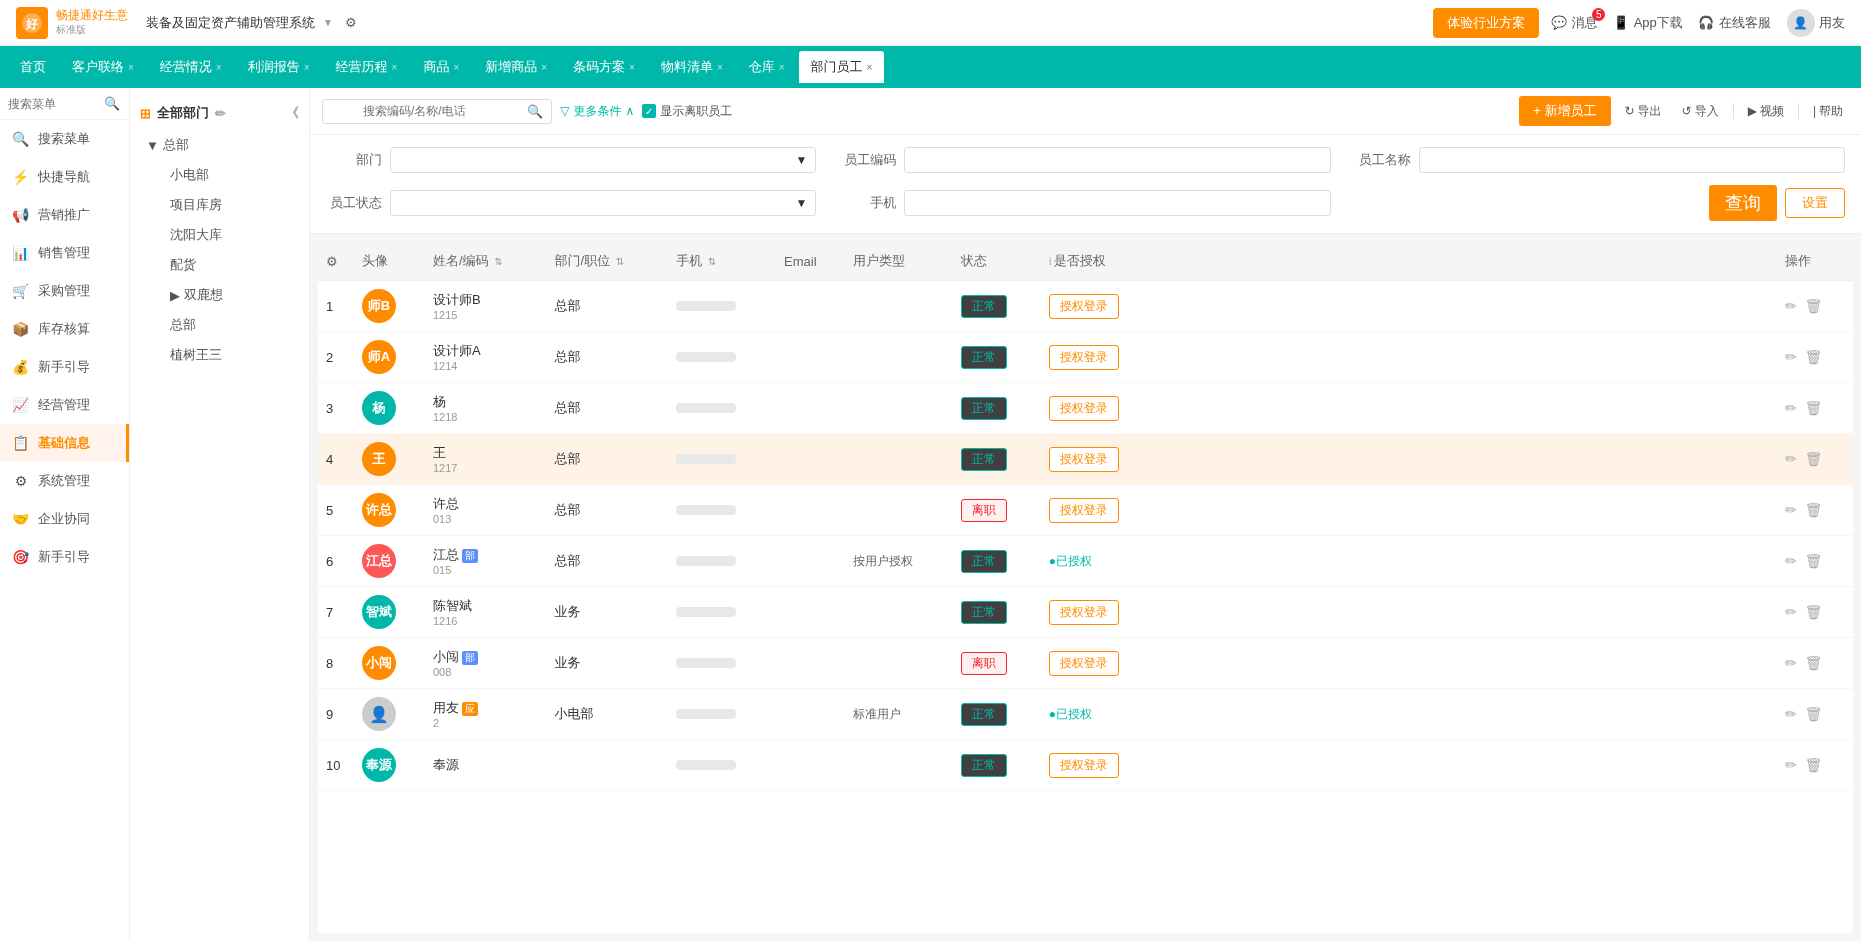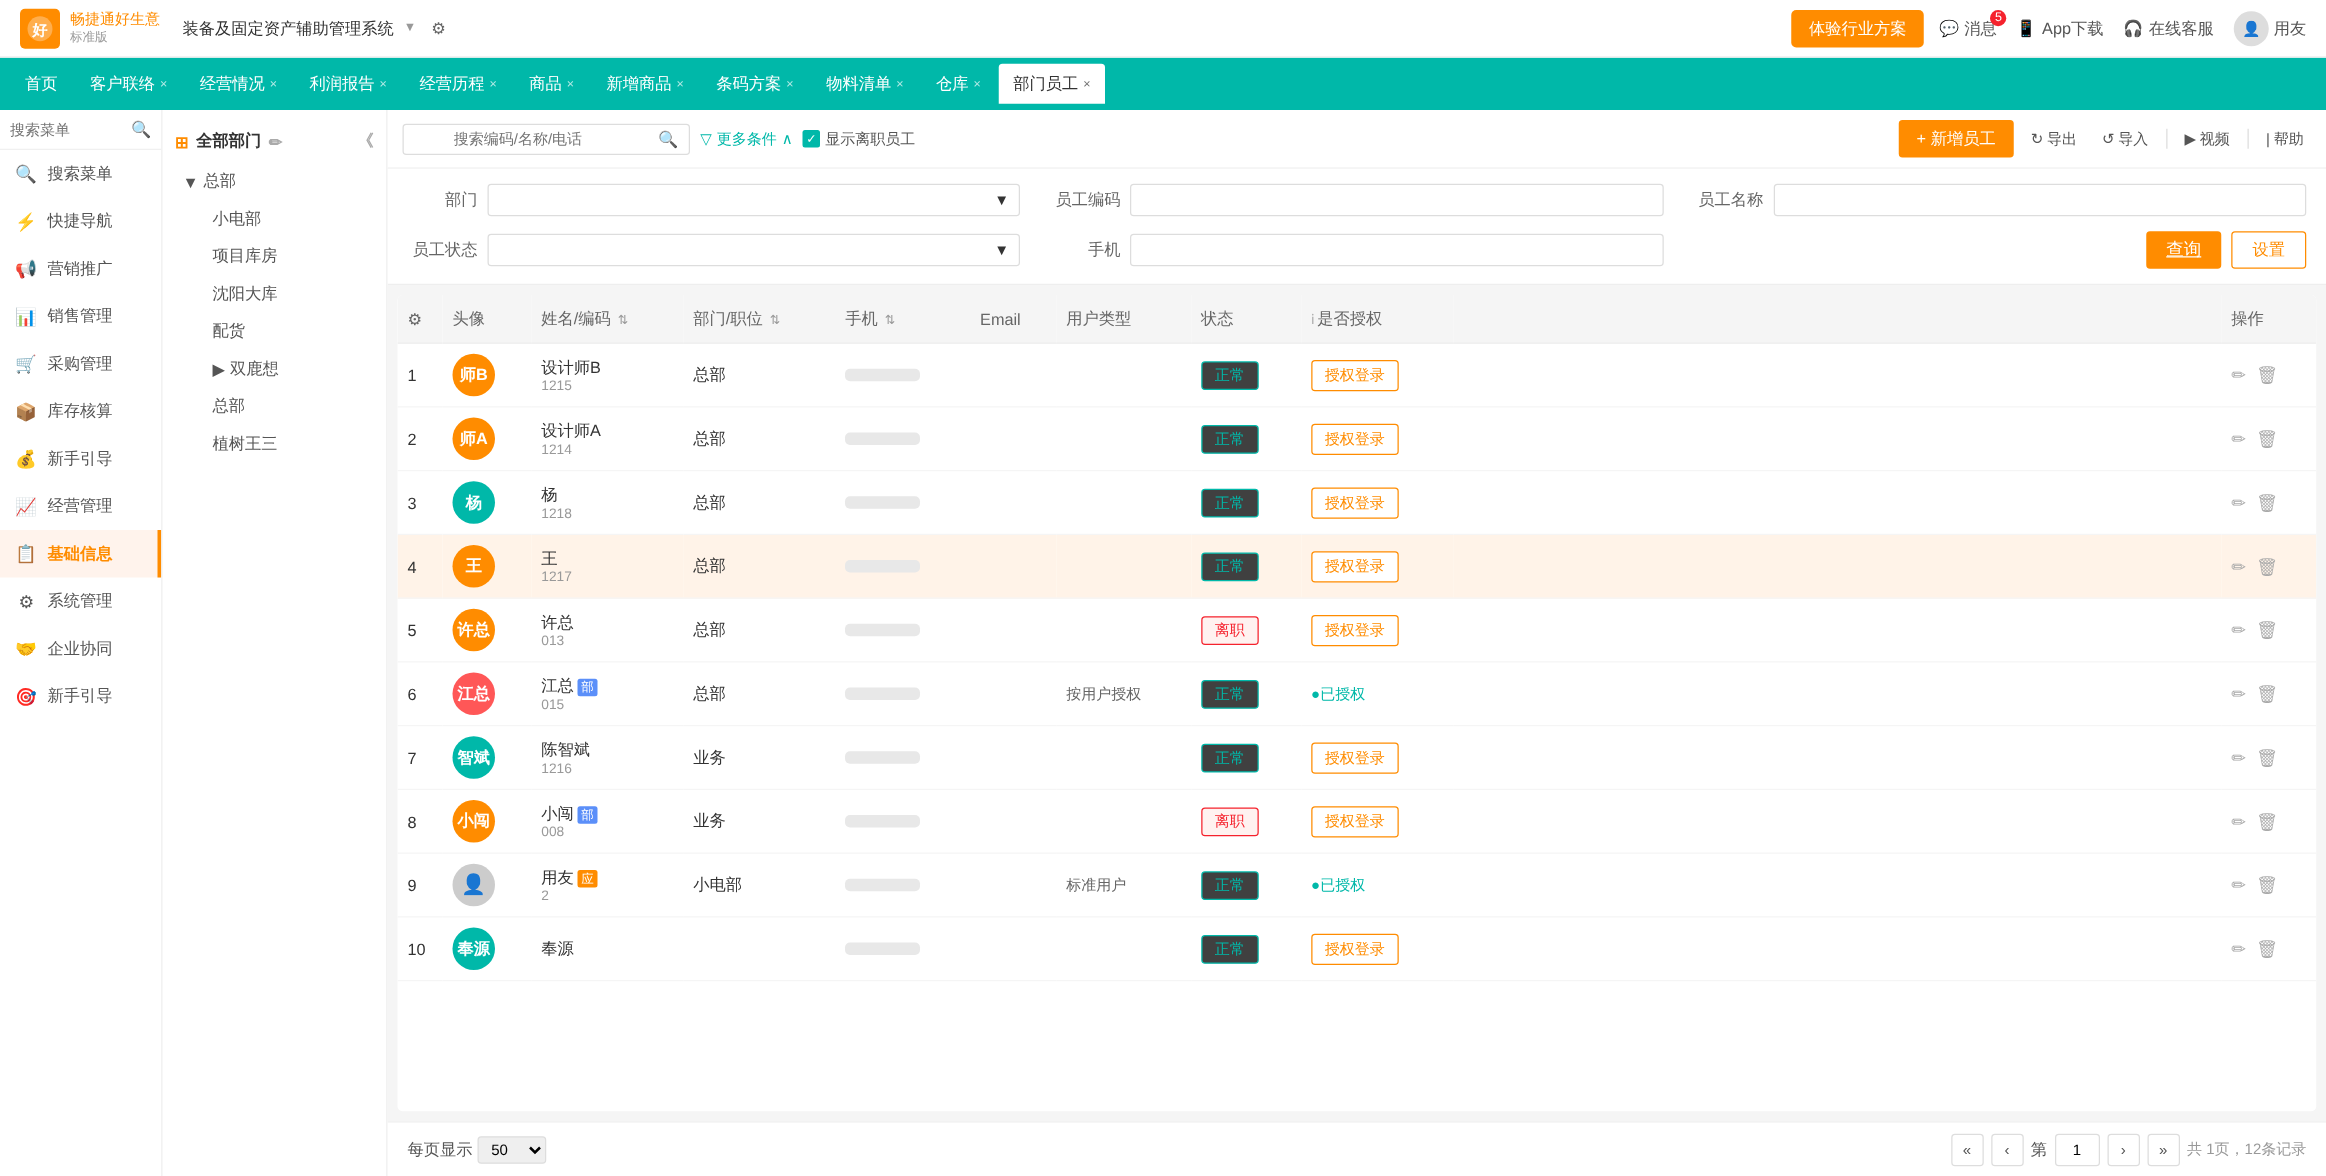"查询" .query-btn { font-size: 14px -> 18px; text-decoration: underline -> none }
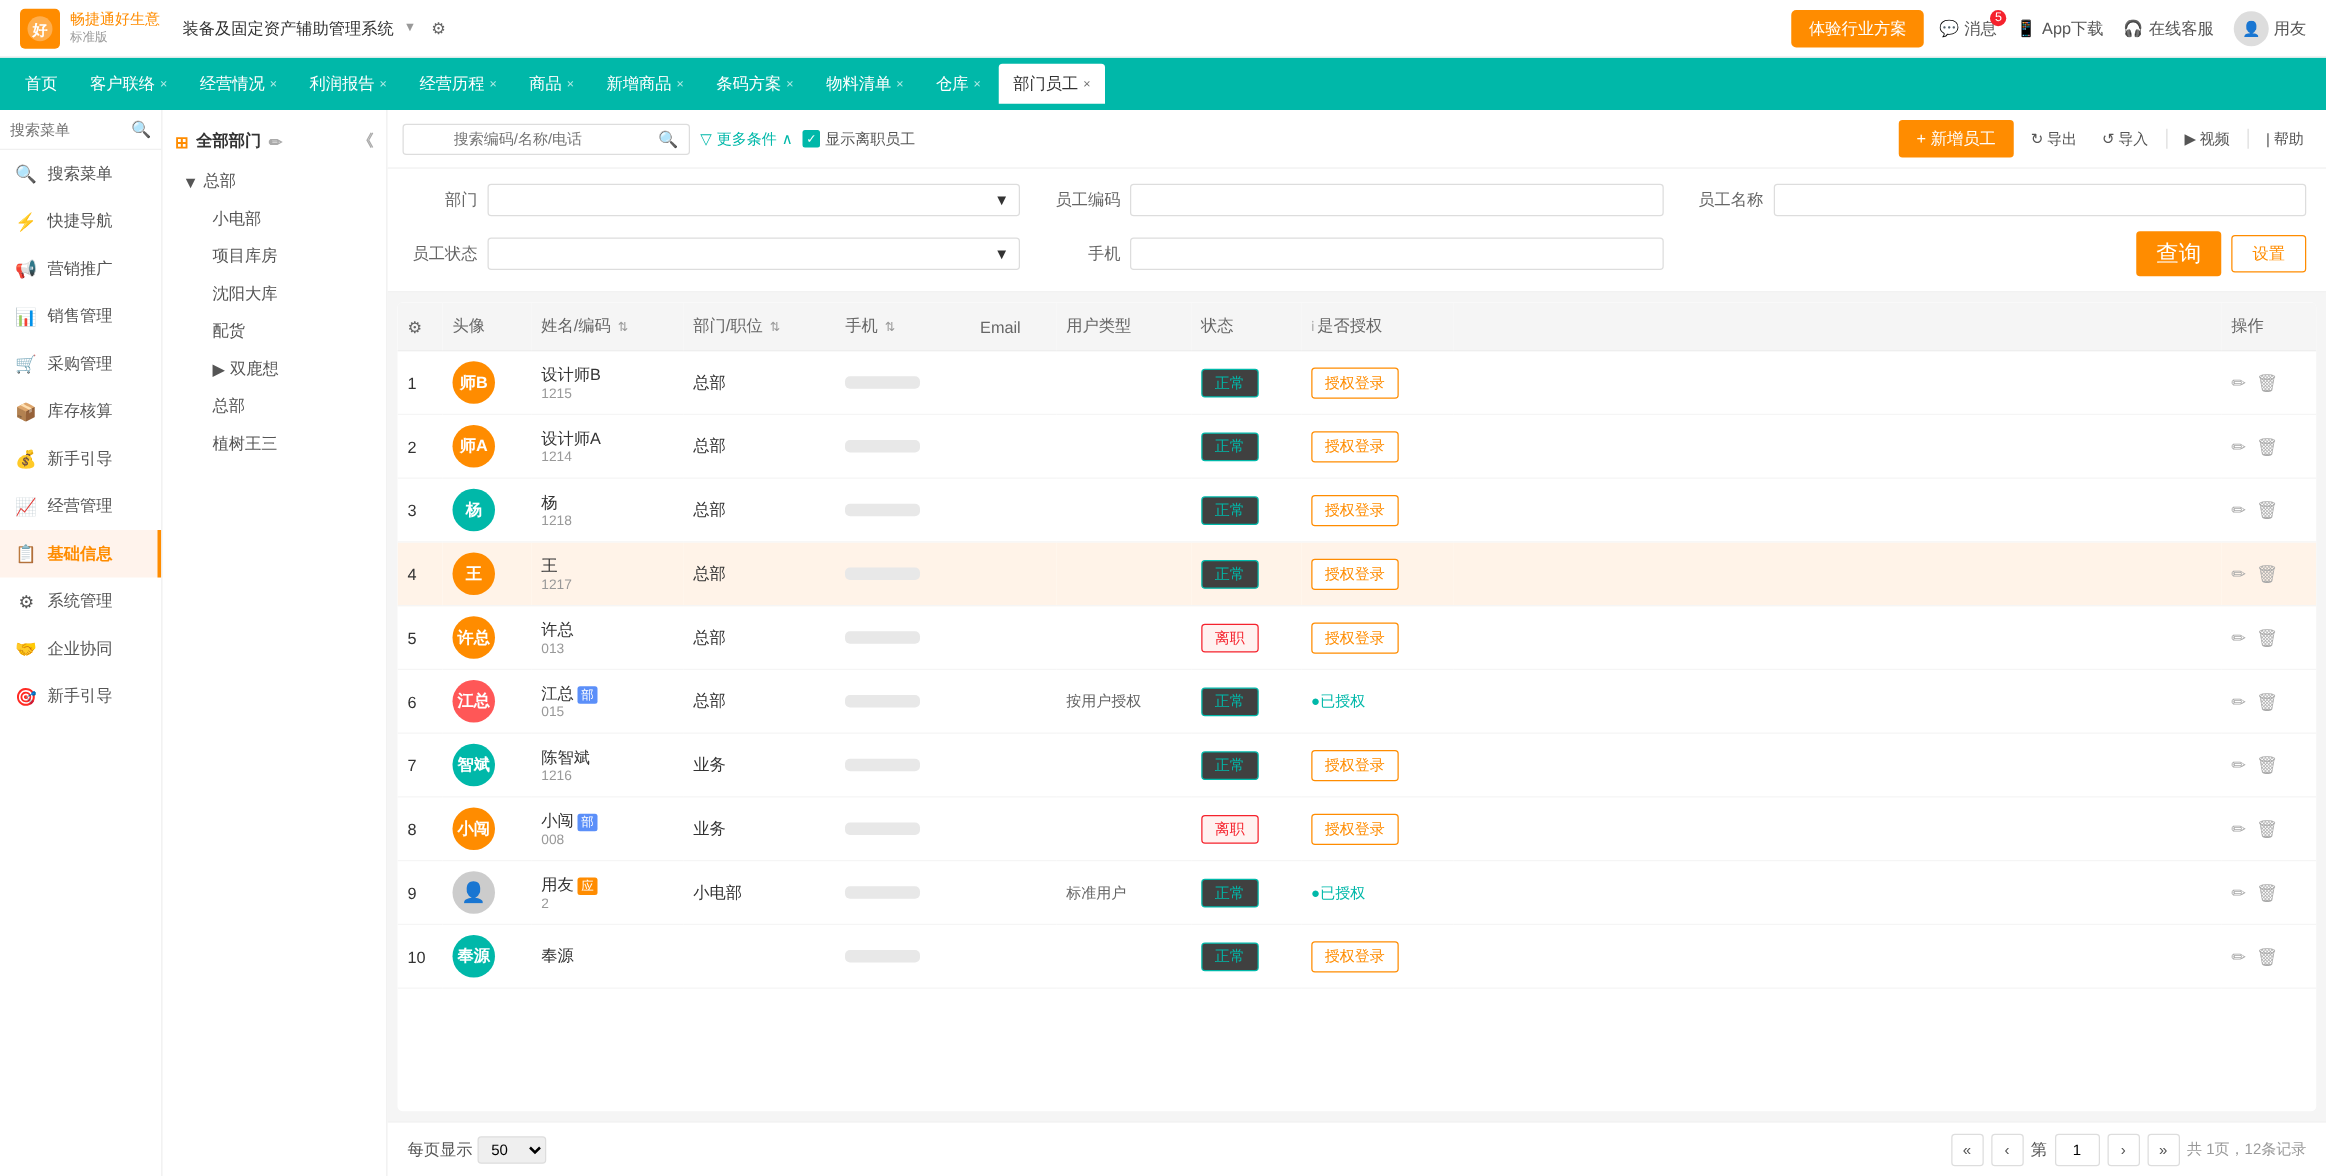"每页显示" div.pagination { html: <div> <div> <span>每页显示</span> <select> <option>50</option> <option>100</option> </select> </div> <div> <div>«</div> <div>‹</div> <span>第</span> <input> <div>›</div> <div>»</div> <span>共 1页，12条记录</span> </div> </div> -> none }
